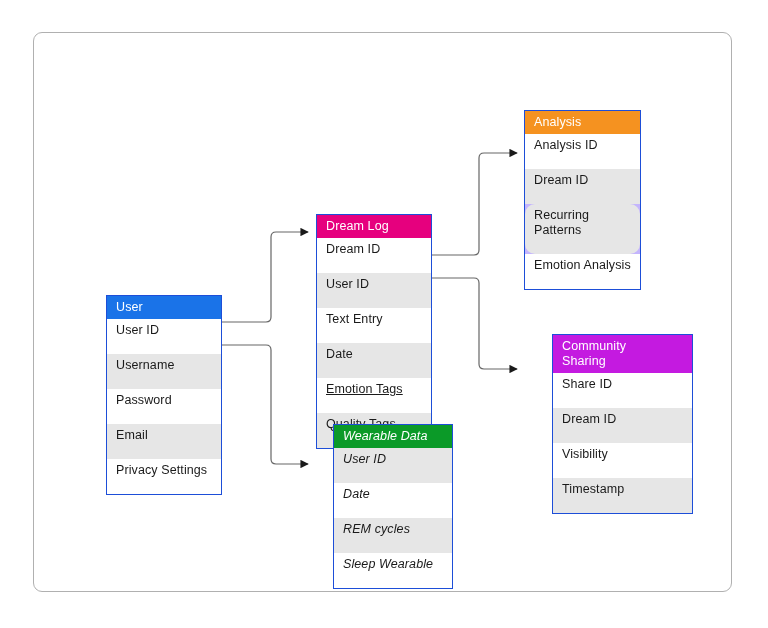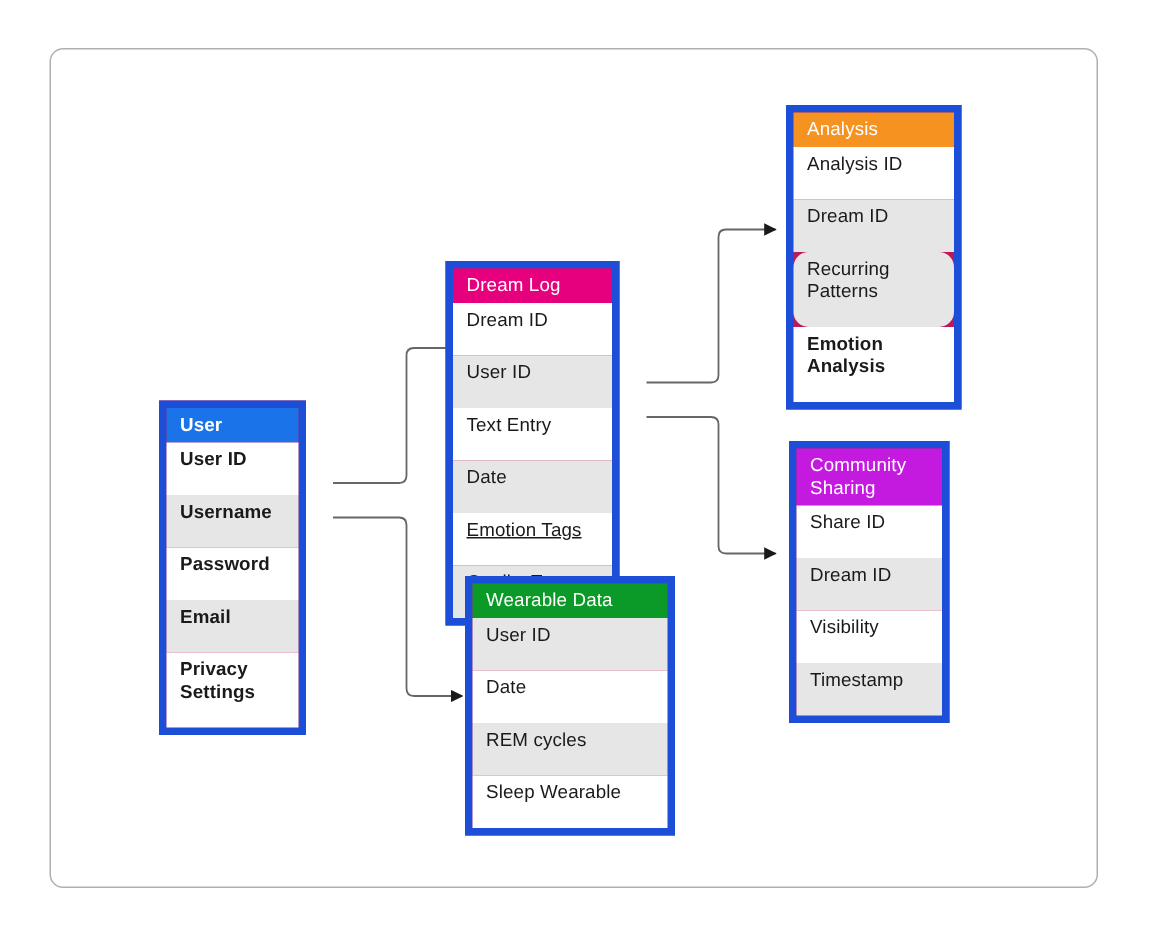"Analysis" .entity { background: #be185d -> #c4b5fd; border: 5px solid #1d4ed8 -> 1px solid #1d4ed8; margin-top: none -> 40px }
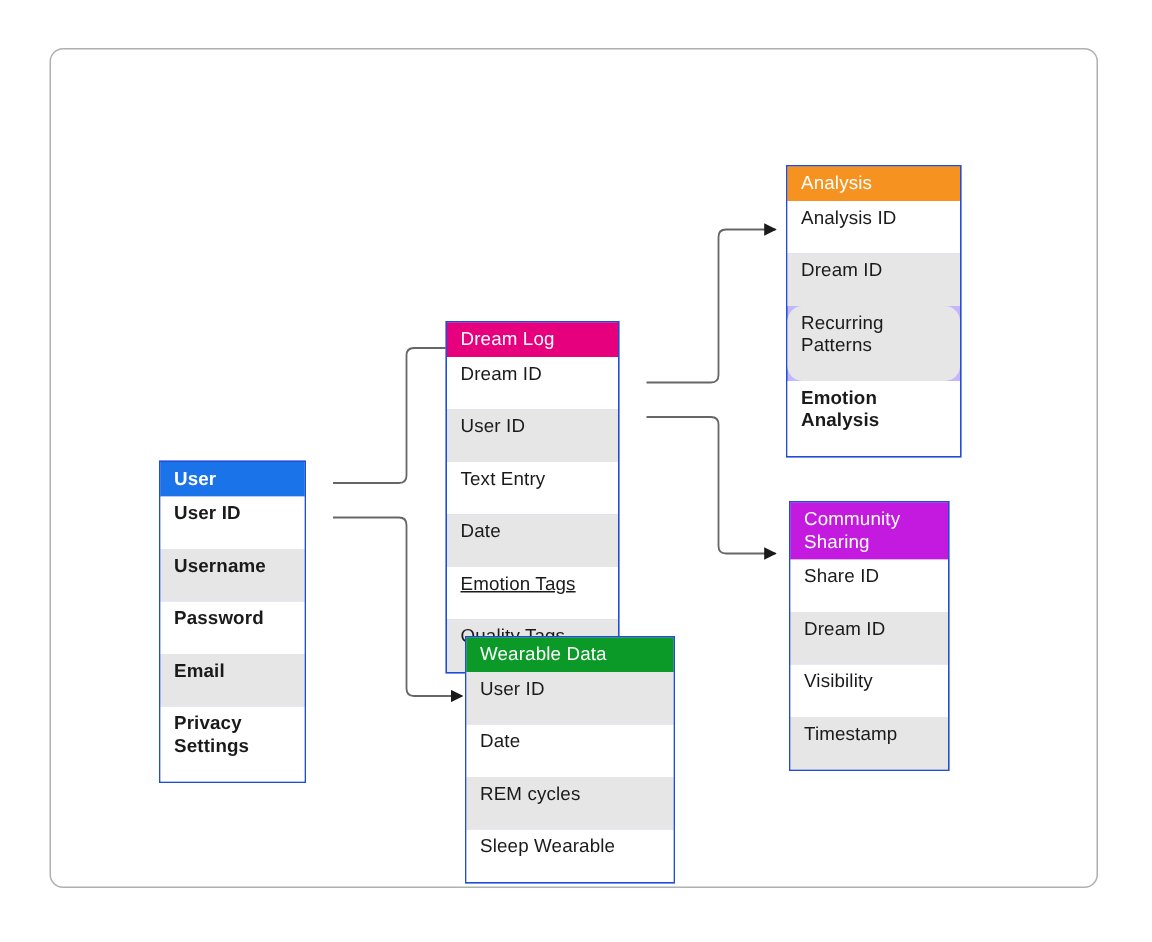"Dream Log" #ent-dream-log { left: 297px -> 316px }
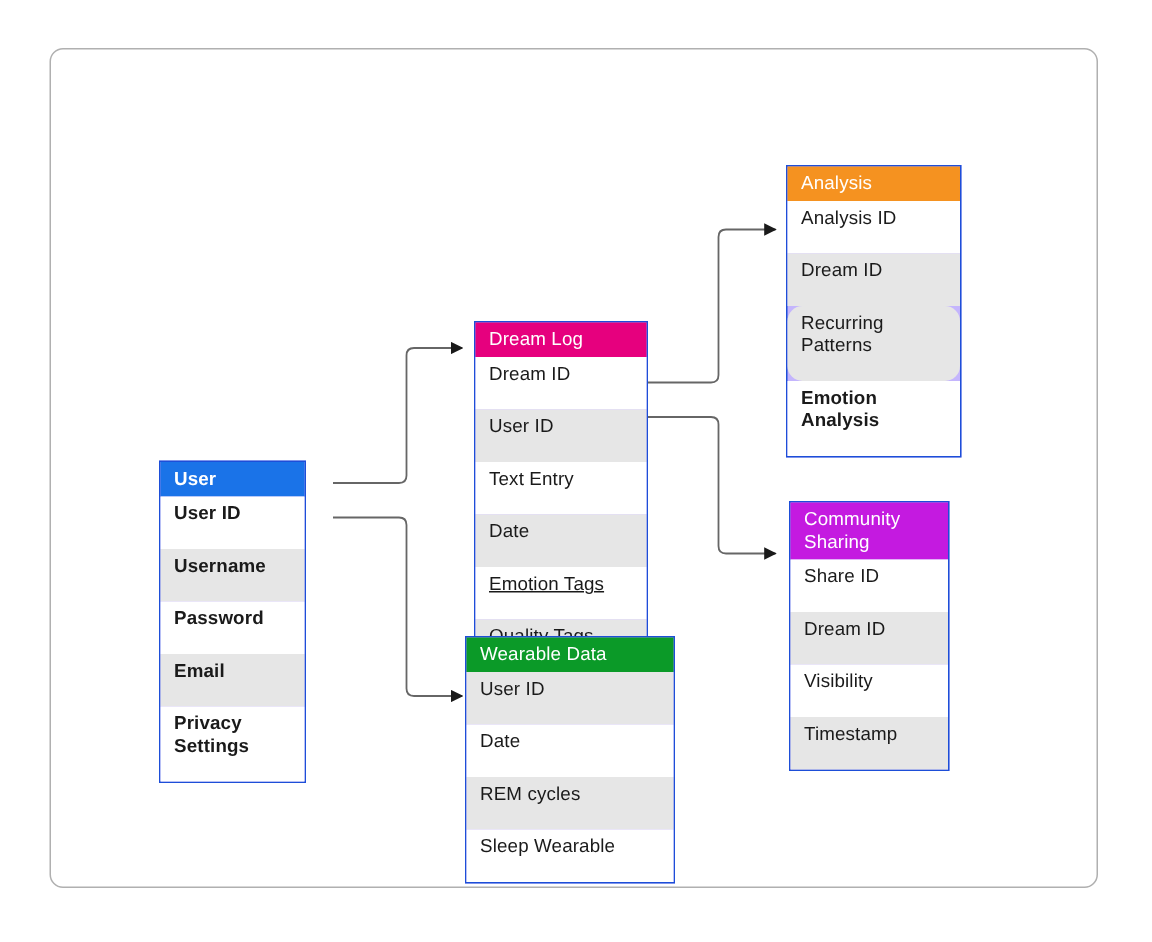"Emotion Analysis" div.erow { font-weight: bold -> none }
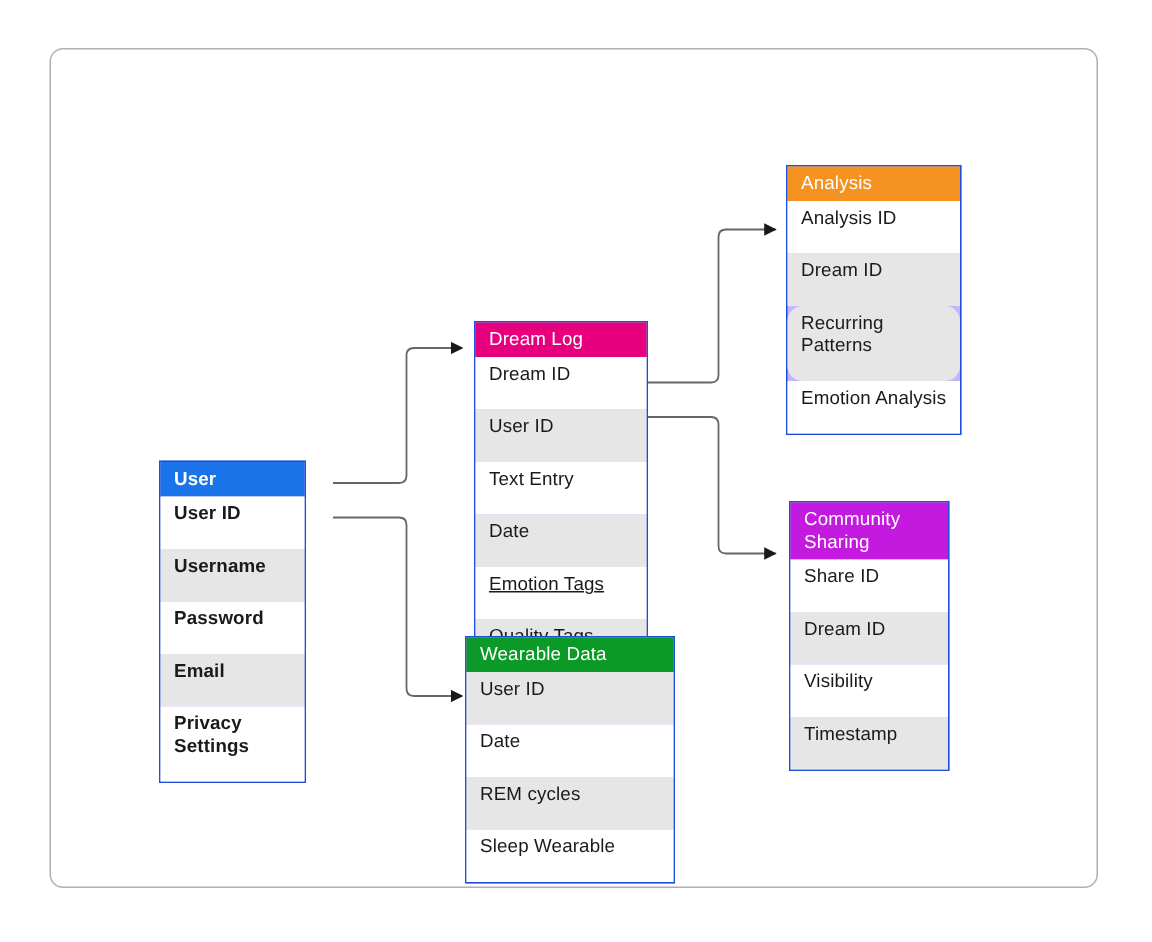"User" #ent-user { font-weight: bold -> none; top: 267px -> 255px; width: 98px -> 116px }
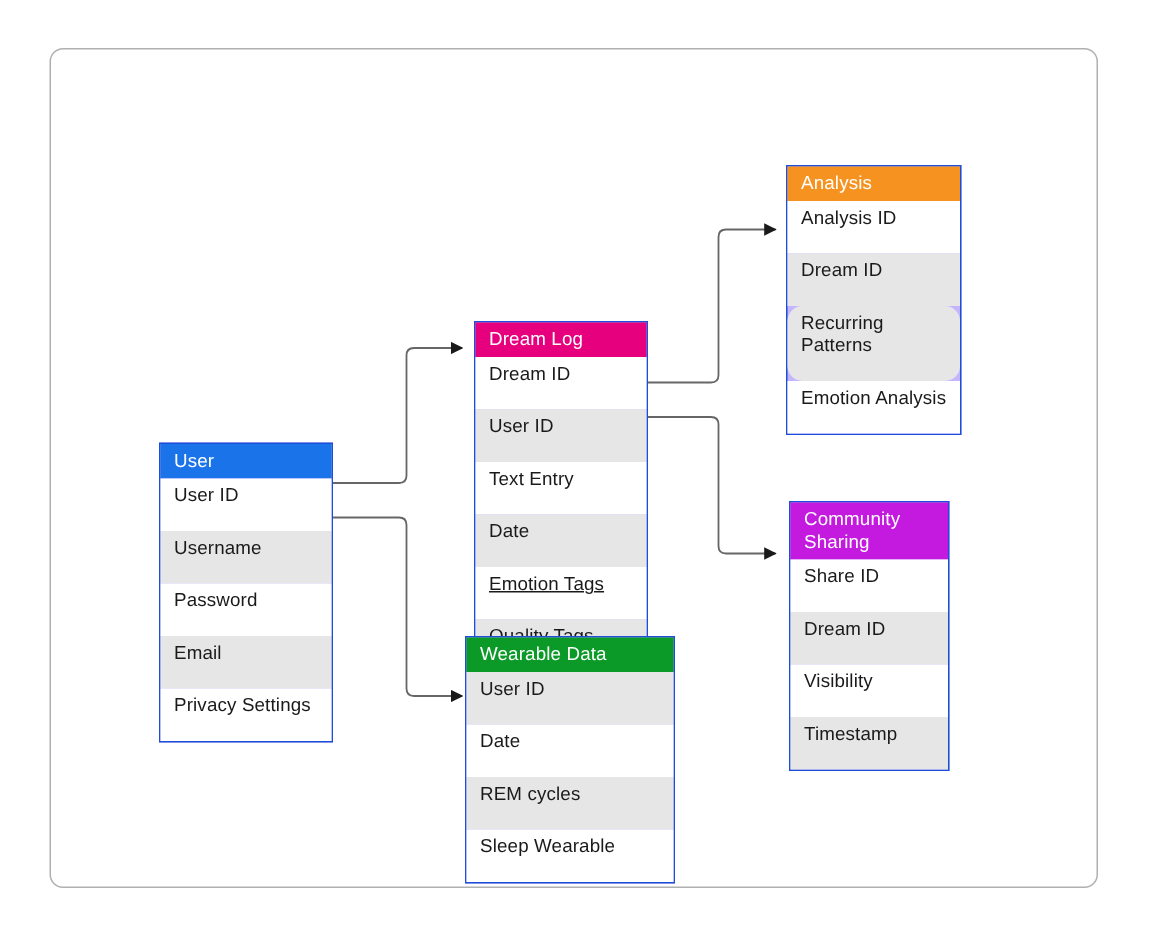"Community" #ent-community { left: 526px -> 552px; width: 107px -> 141px }
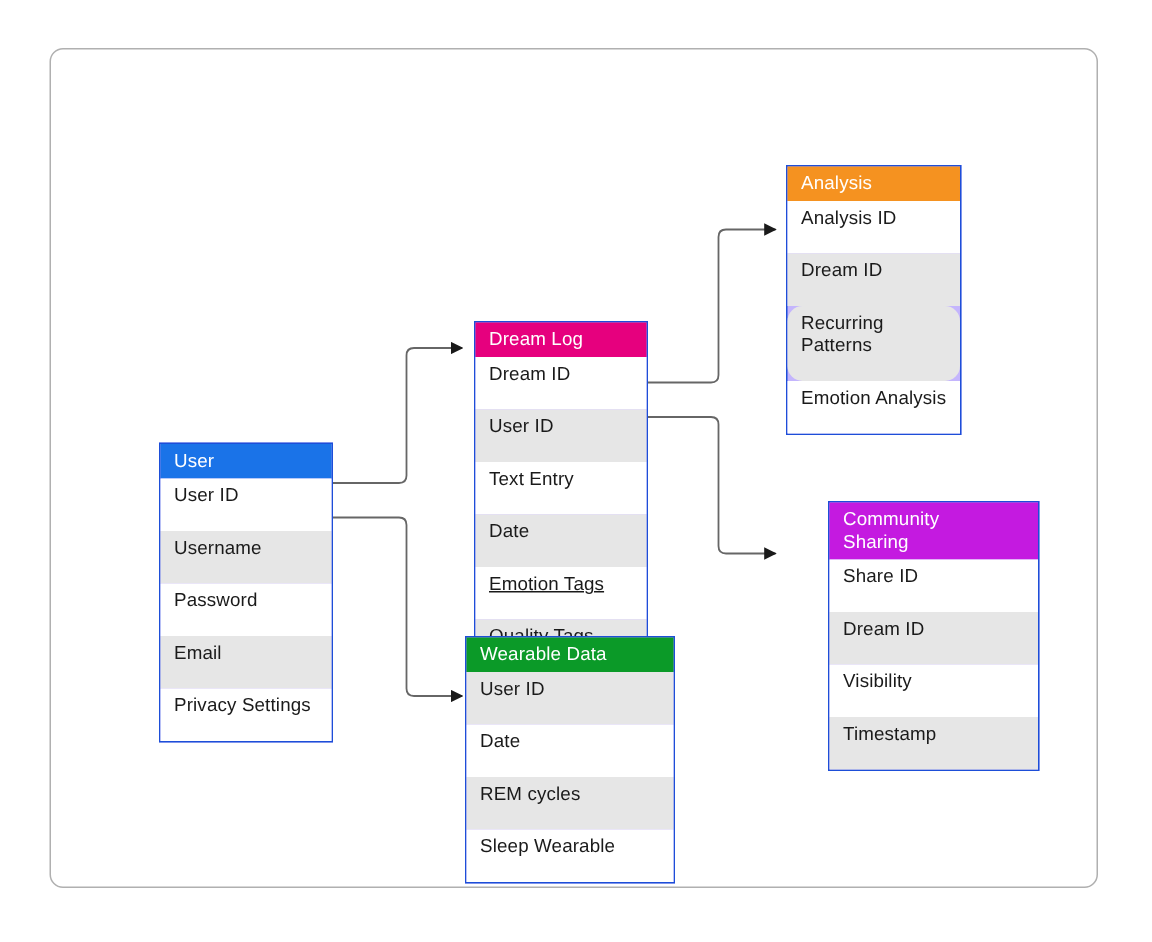"Wearable Data" #ent-wearable { font-style: none -> italic; left: 310px -> 333px; width: 140px -> 120px }
